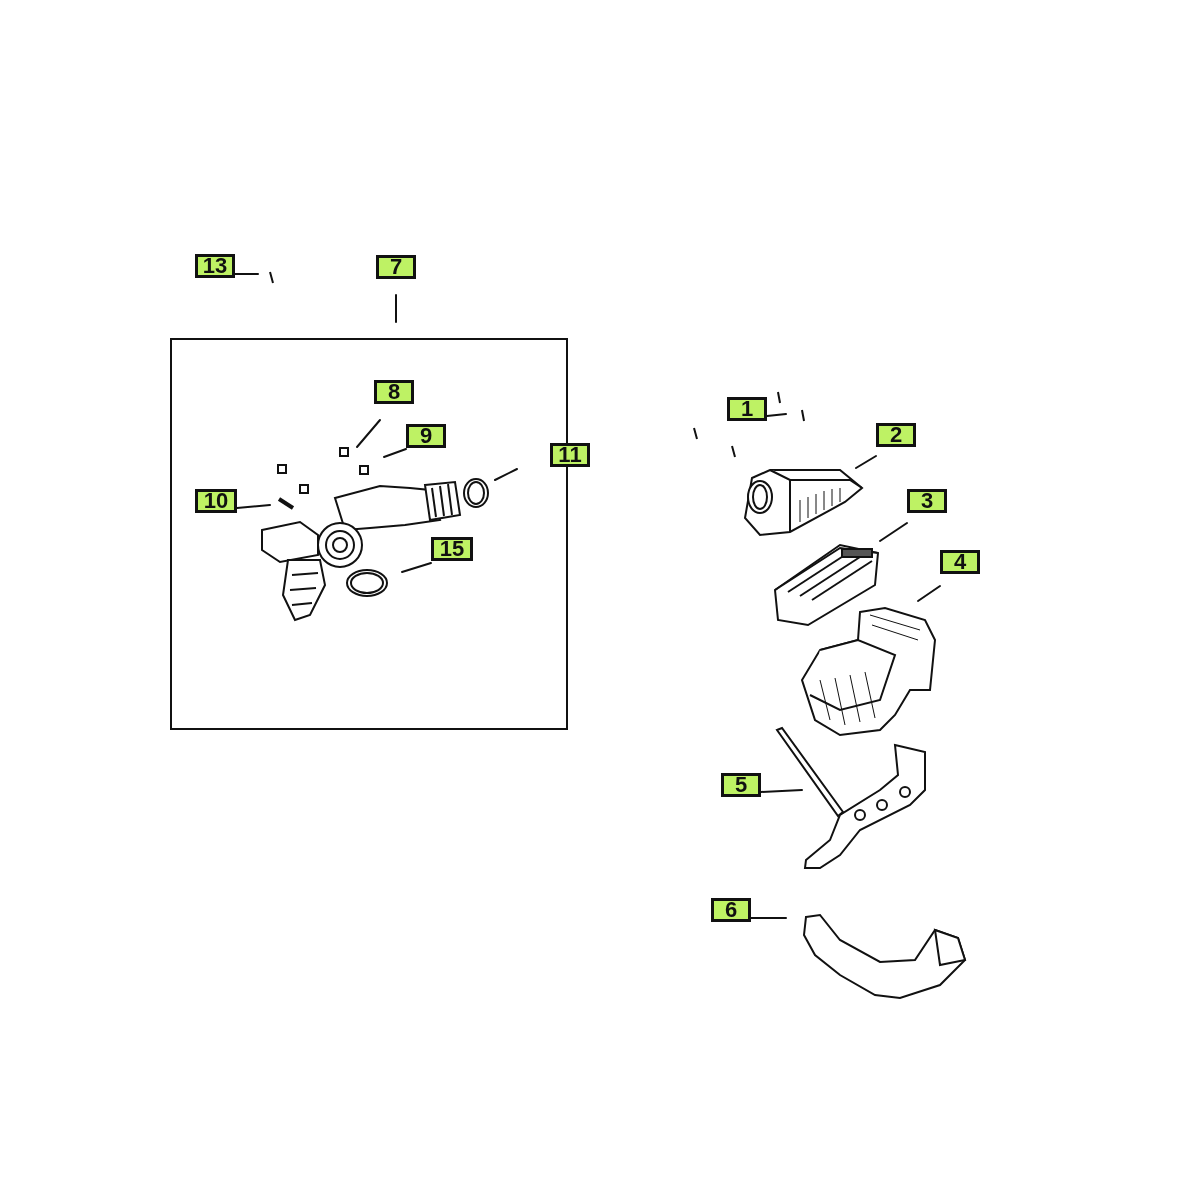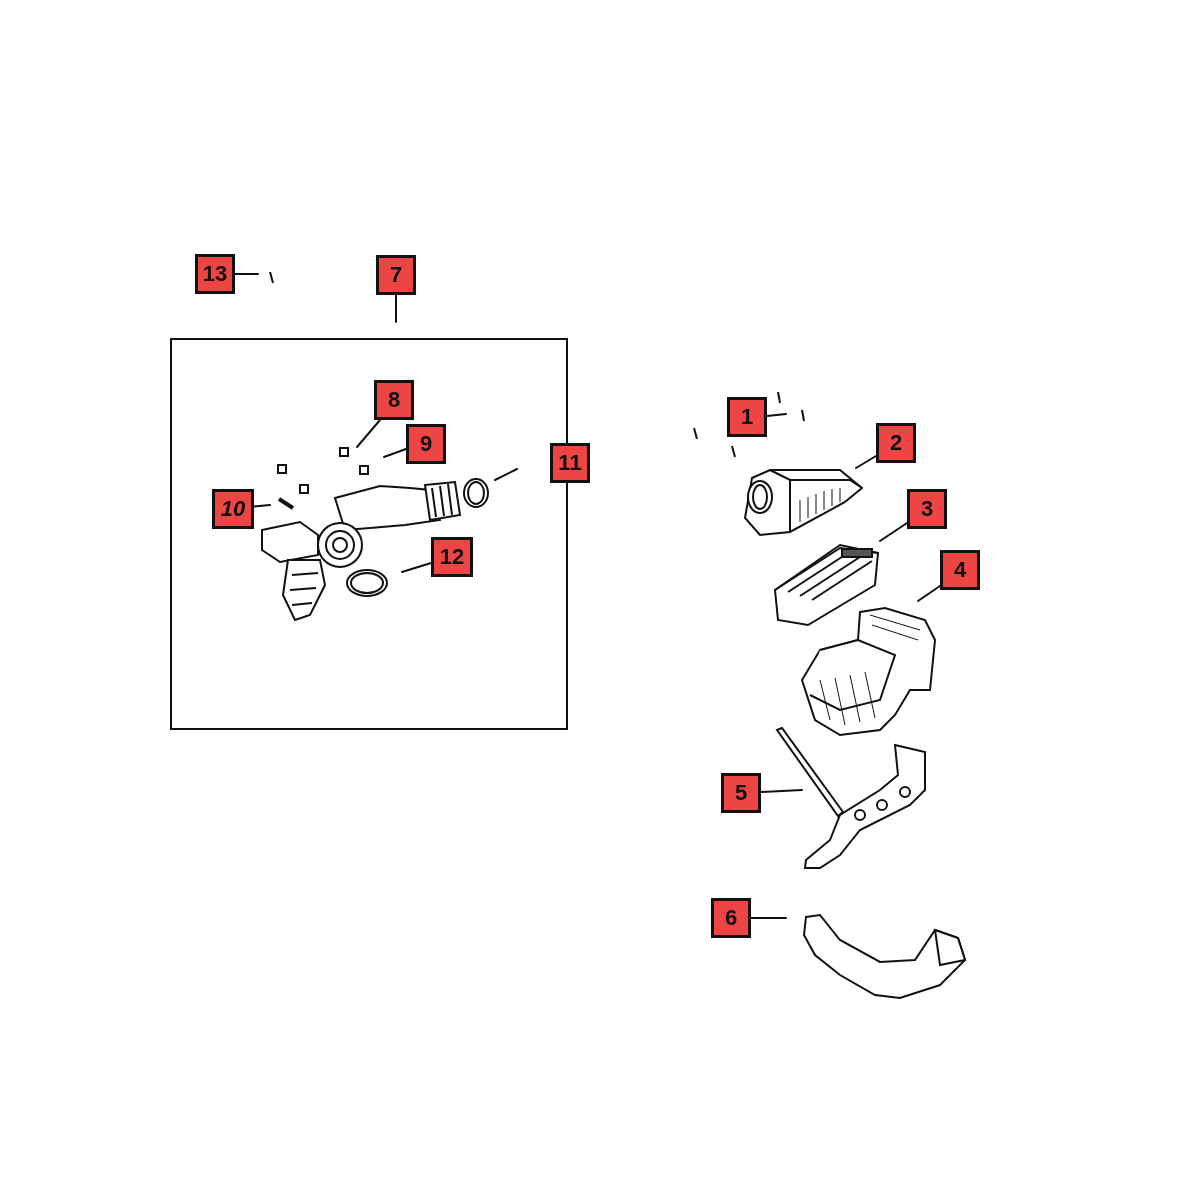"13" .callout { background: #ef4444 -> #bef264; height: 40px -> 24px }
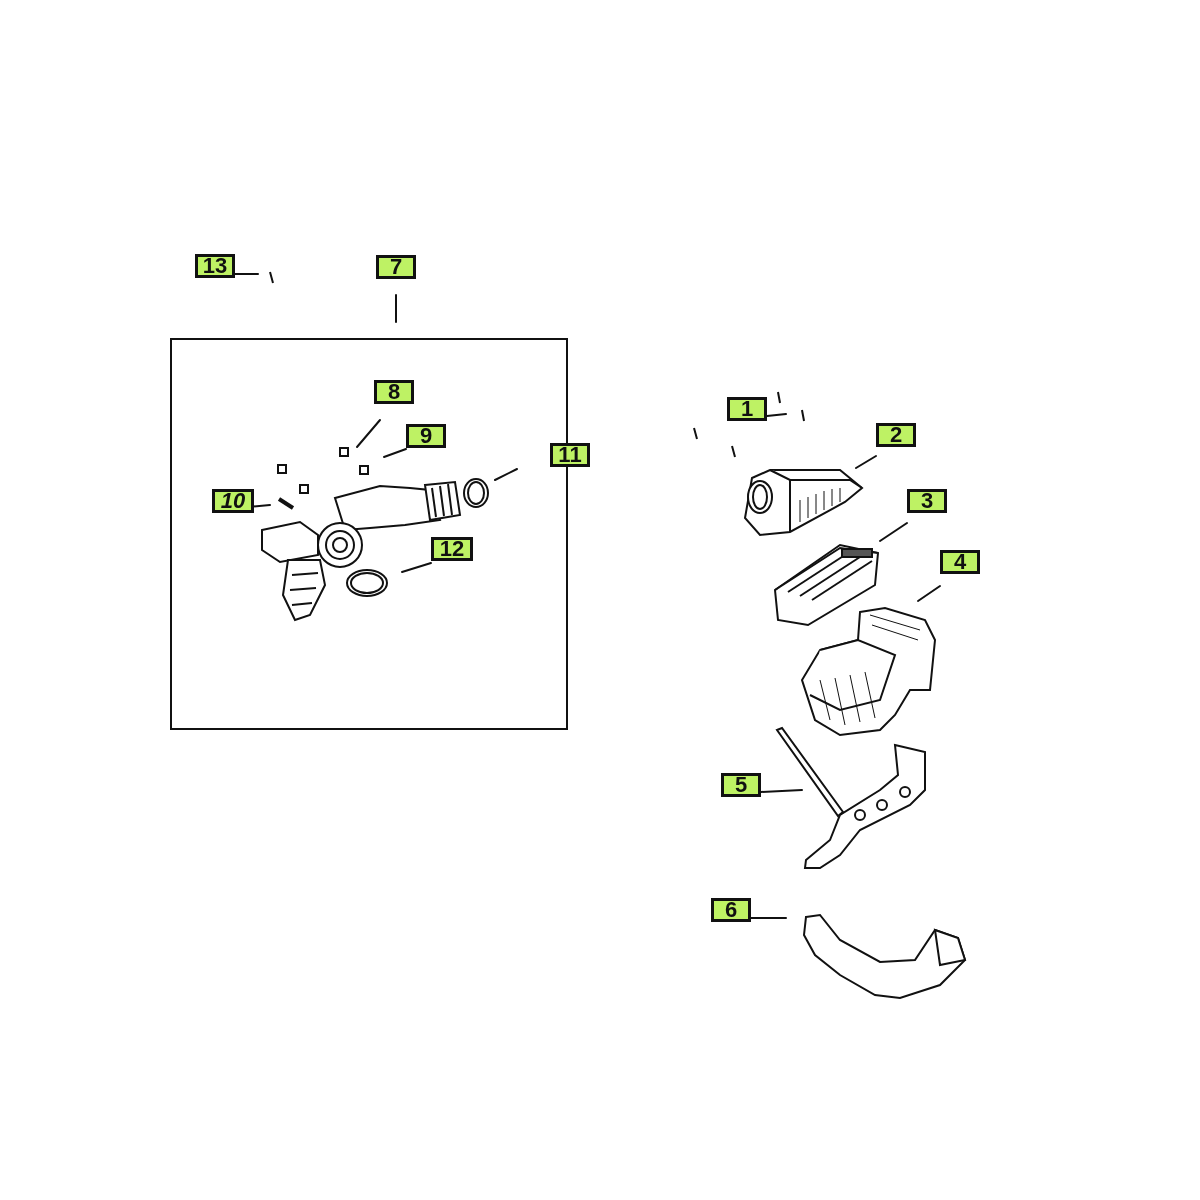"10" div.callout { font-style: italic -> none; left: 212px -> 195px }
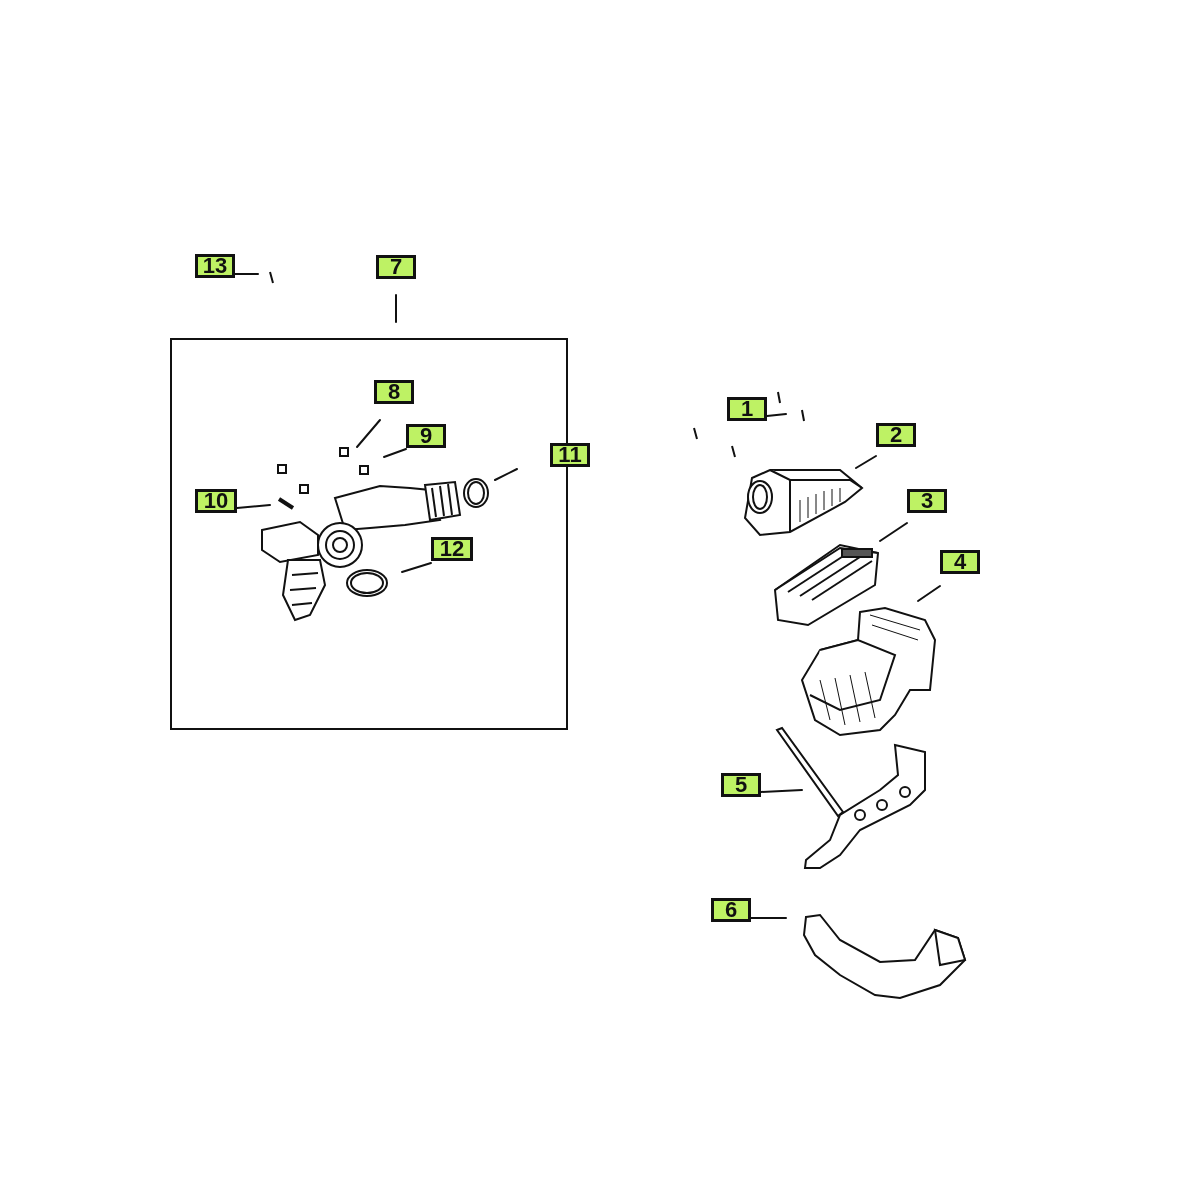"12" div.callout { text: 12 -> 15 }
